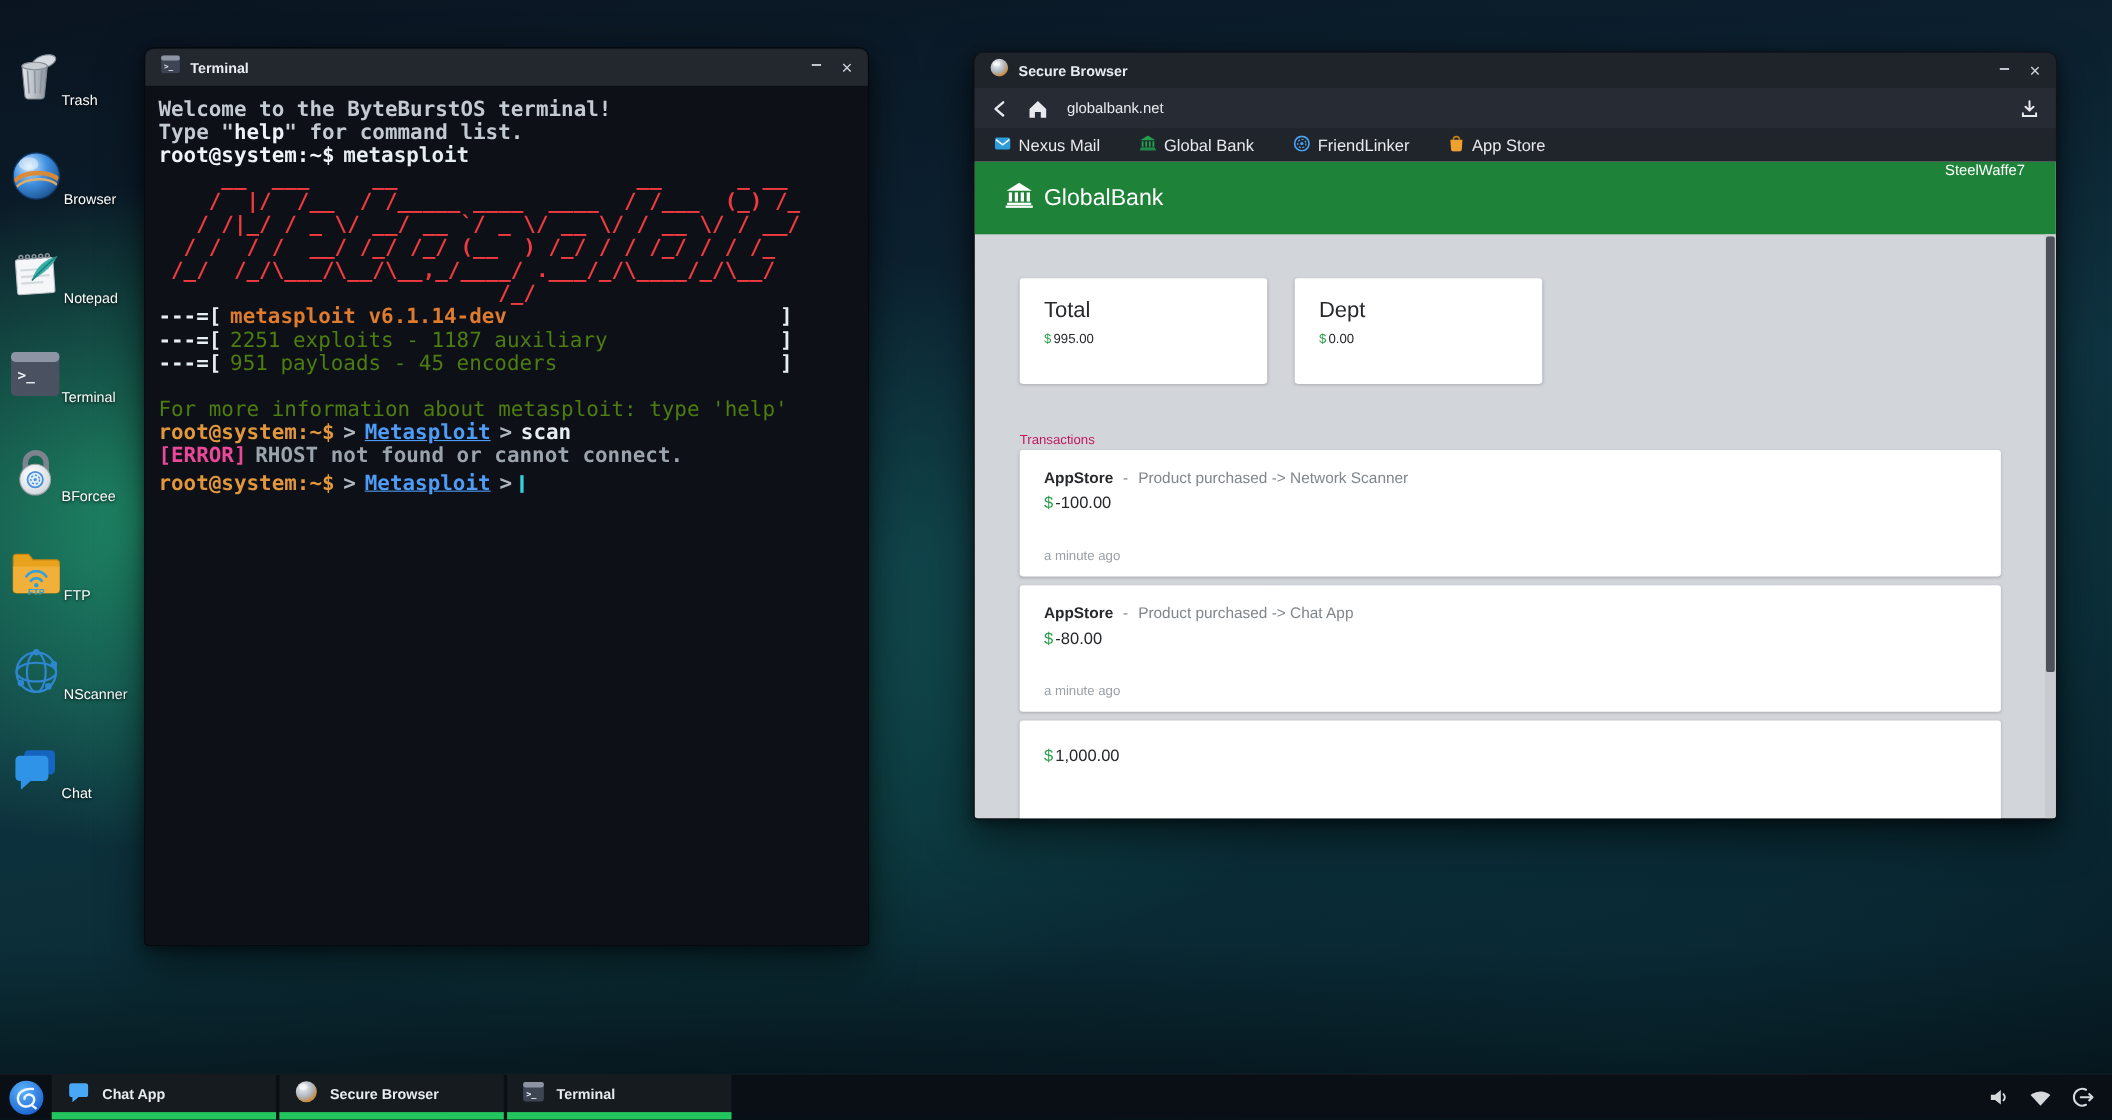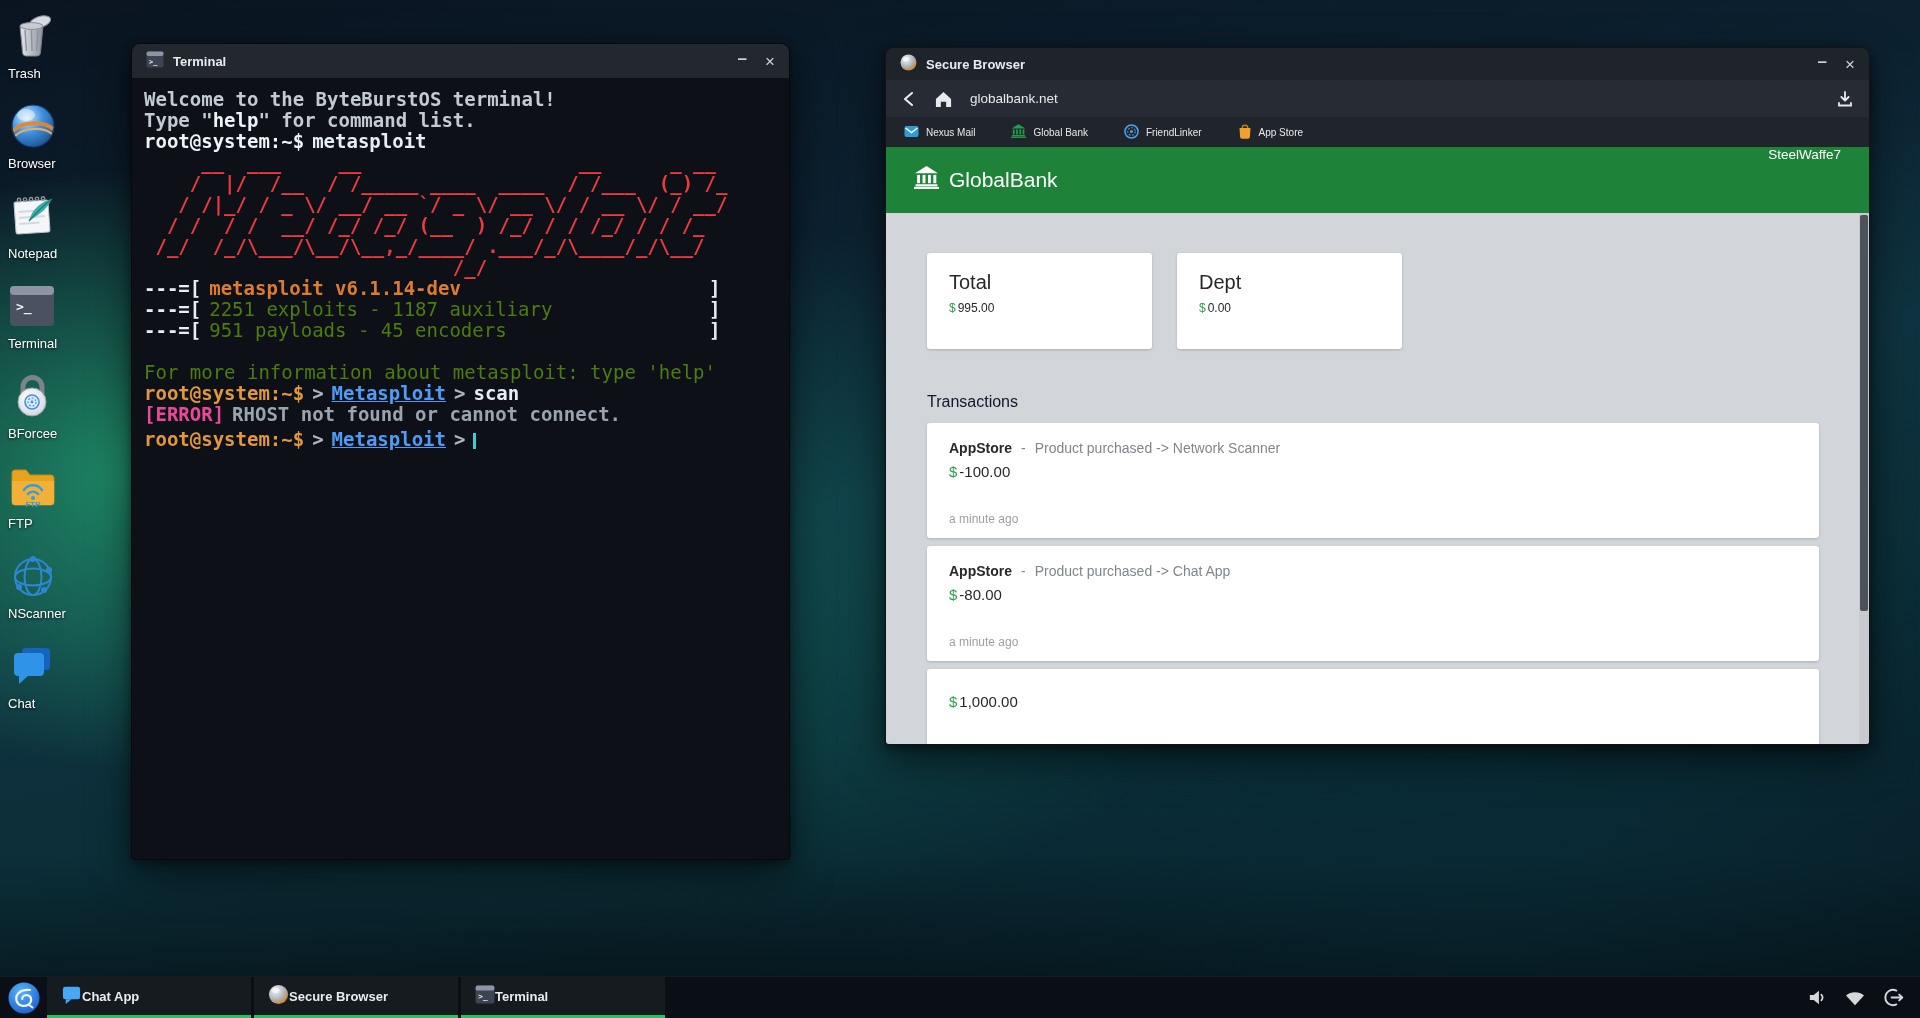"Trash" .dicon { align-items: flex-start -> flex-end; flex-direction: column -> row }
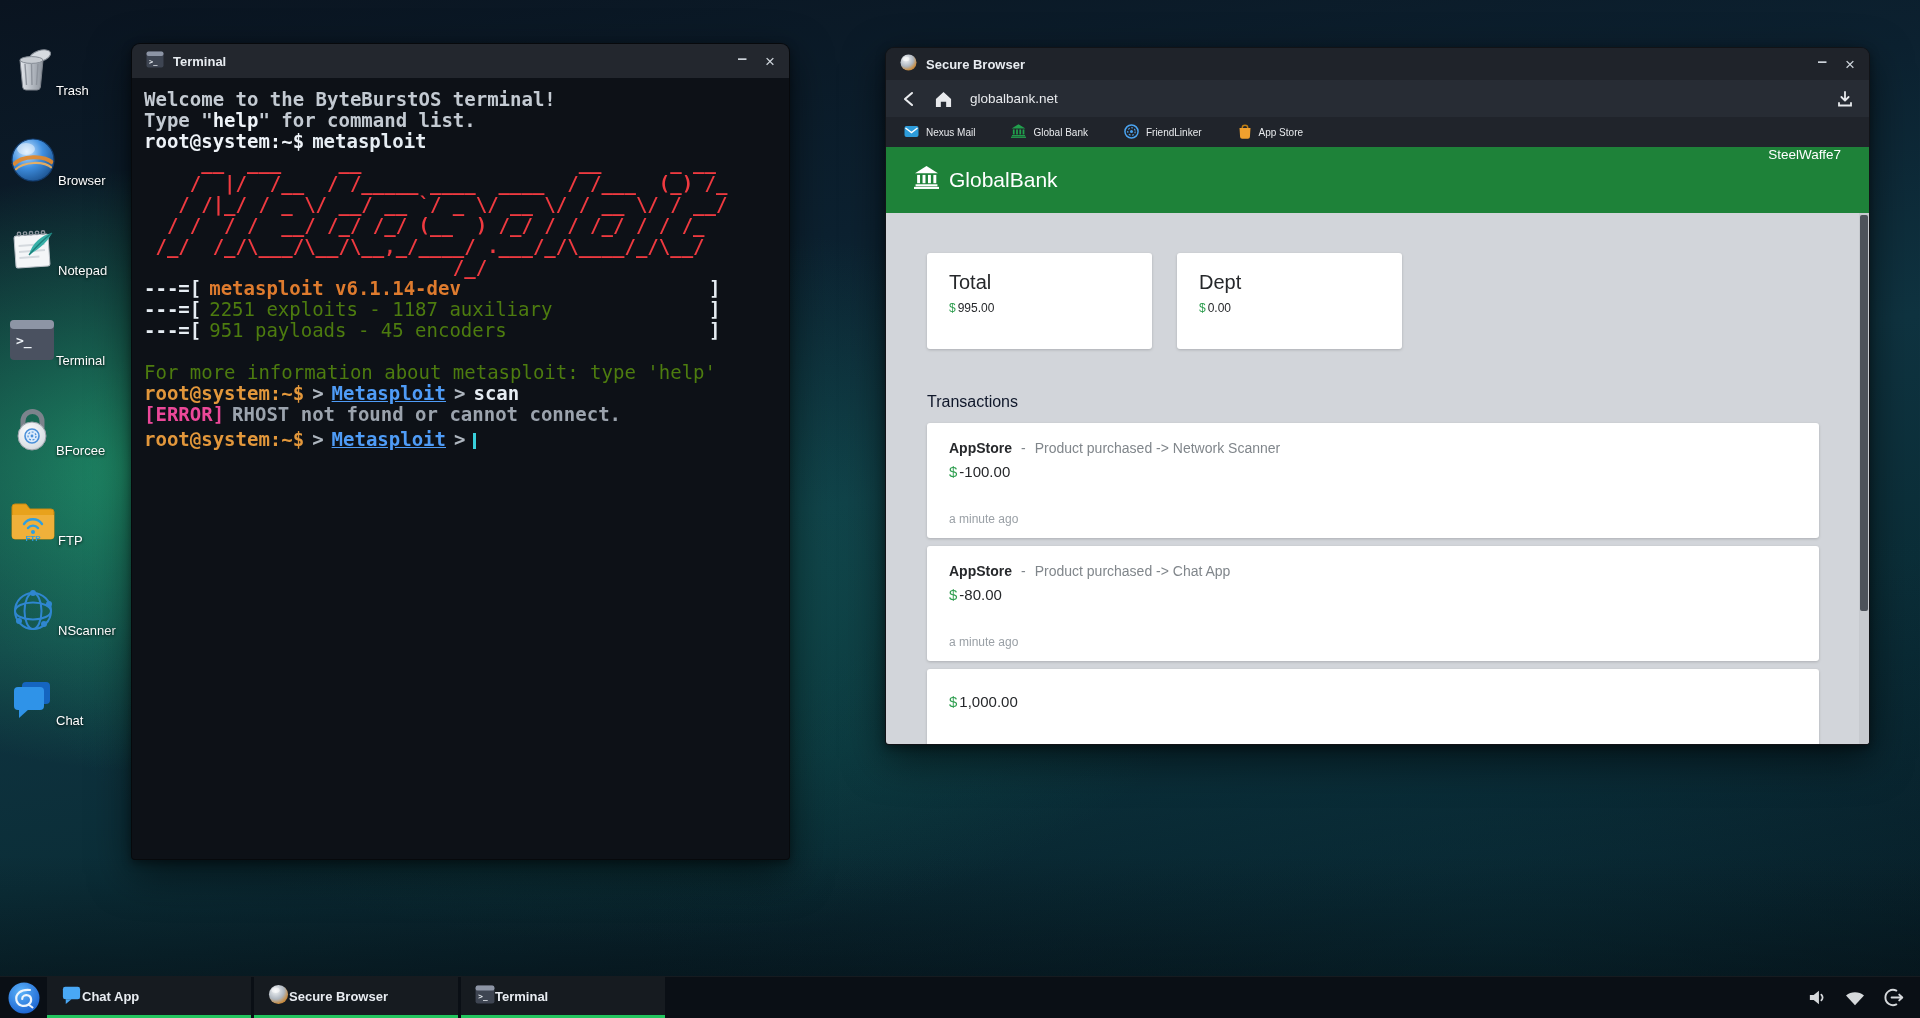"Nexus Mail" .bm { font-size: 10px -> 15px }
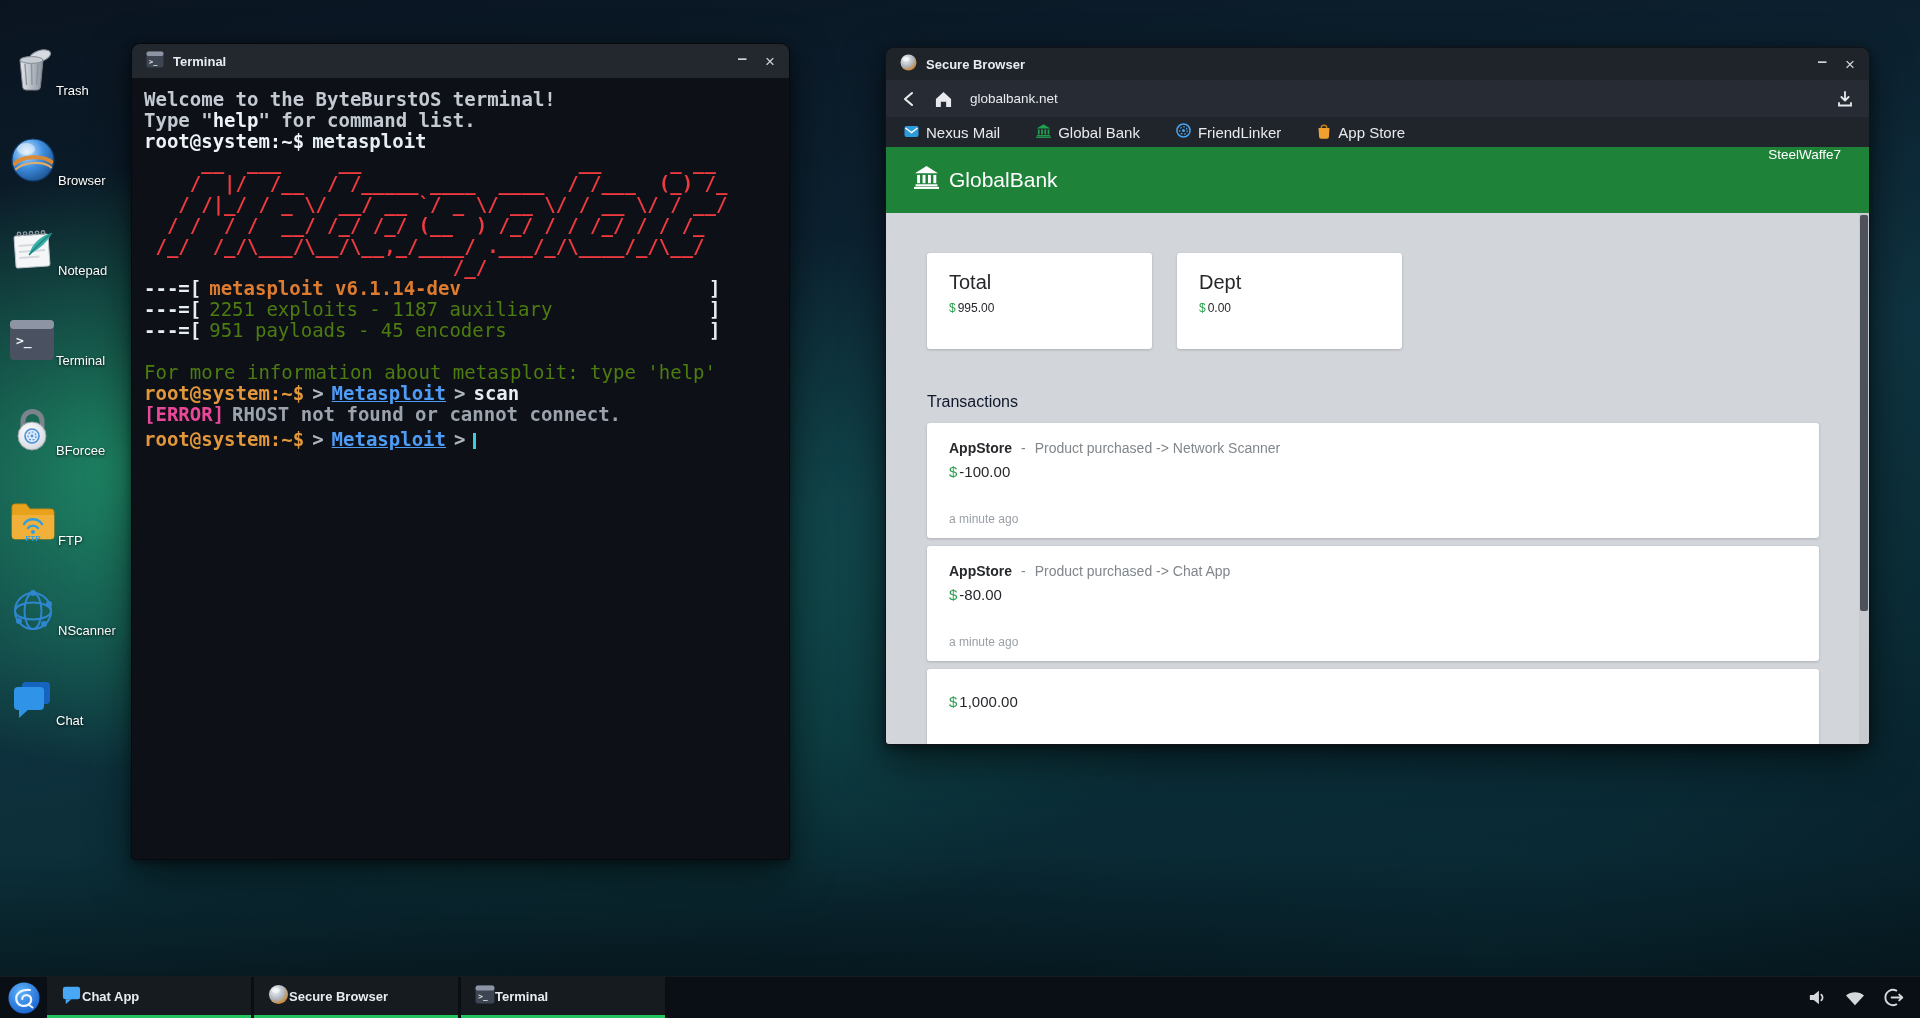"Transactions" .txttl { color: #0f172a -> #be185d; font-size: 16px -> 12px; margin-bottom: 12px -> 2px }
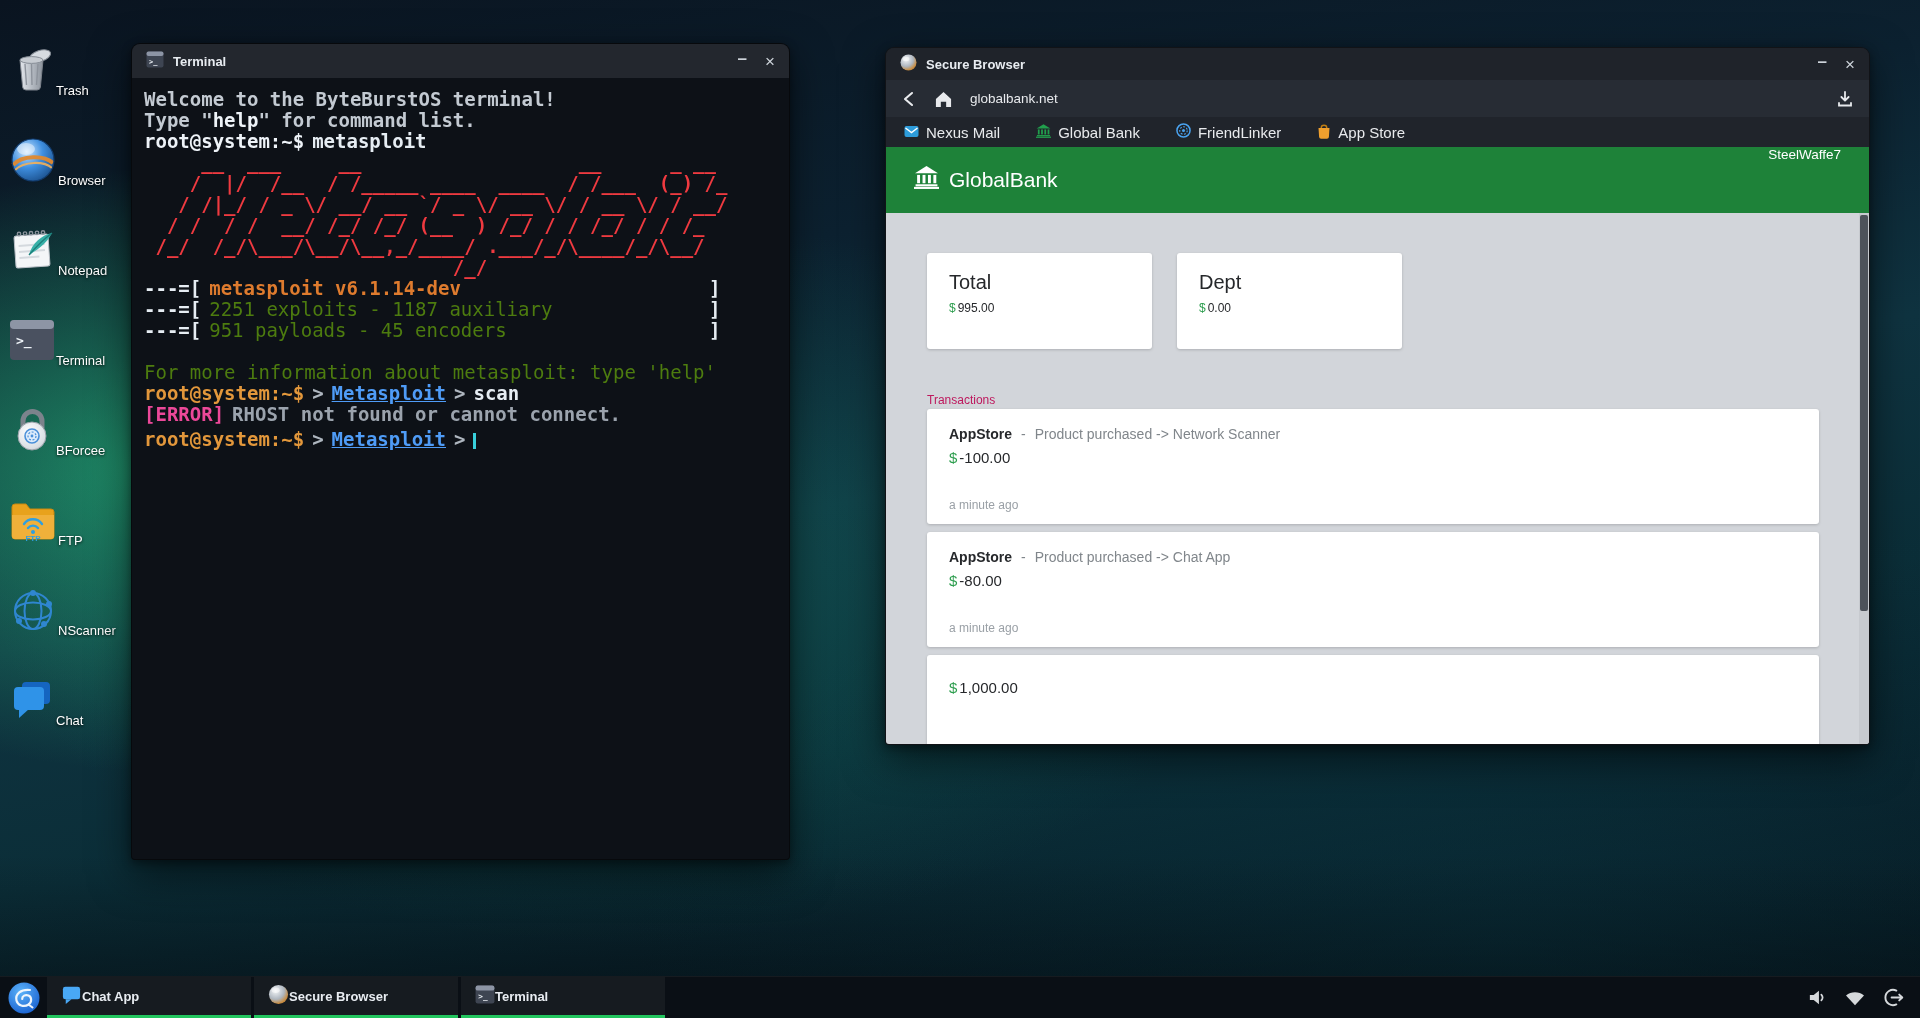"Chat App" .titem { border-bottom: 3px solid #22c55e -> 7px solid #22c55e; gap: none -> 11px }
